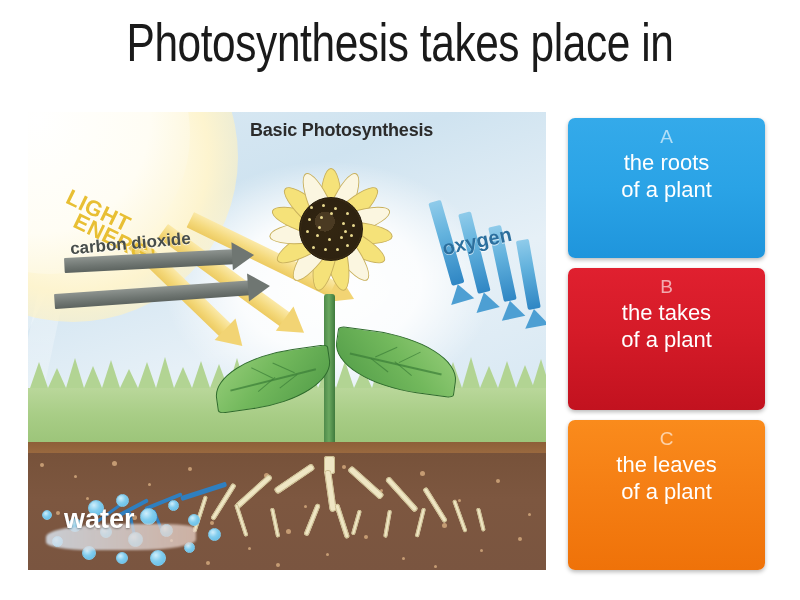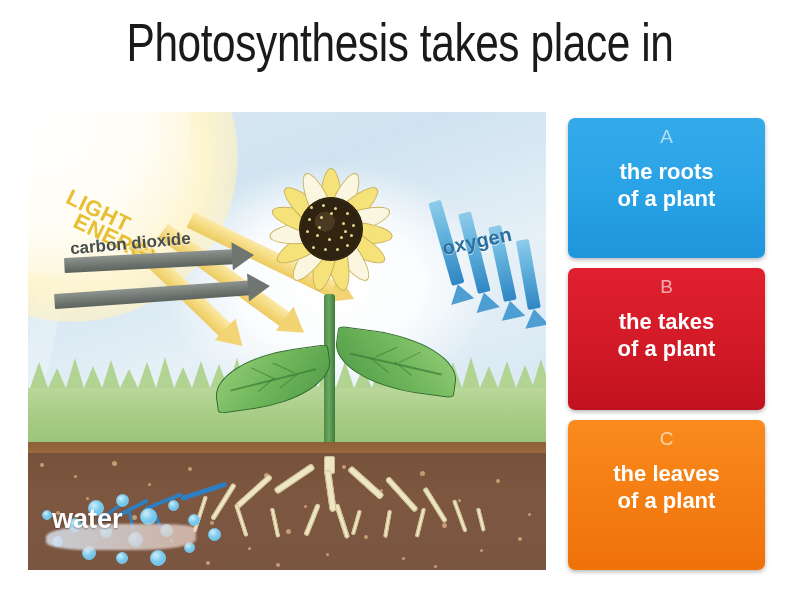"Basic Photosynthesis" div.illus-title { html: none -> <div>Basic Photosynthesis</div> }
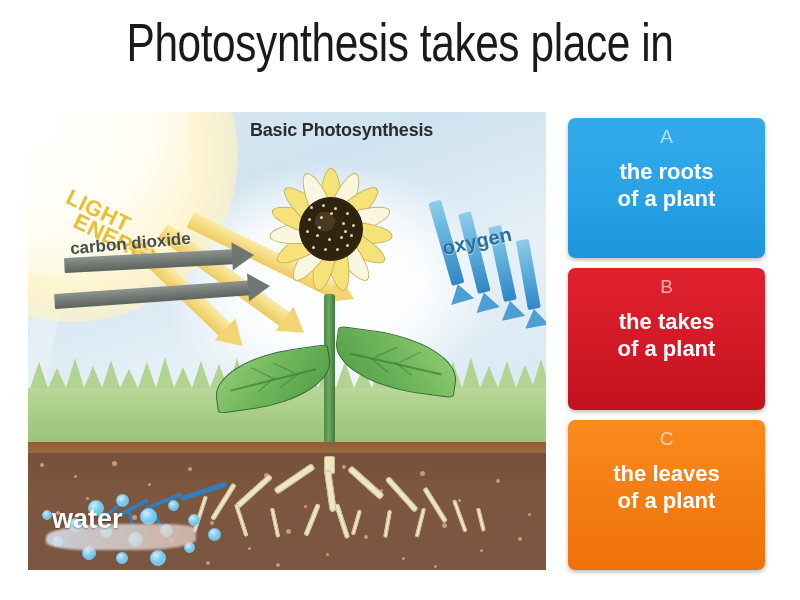"the roots" .answer-text { font-weight: bold -> normal; margin-top: 11px -> 2px }
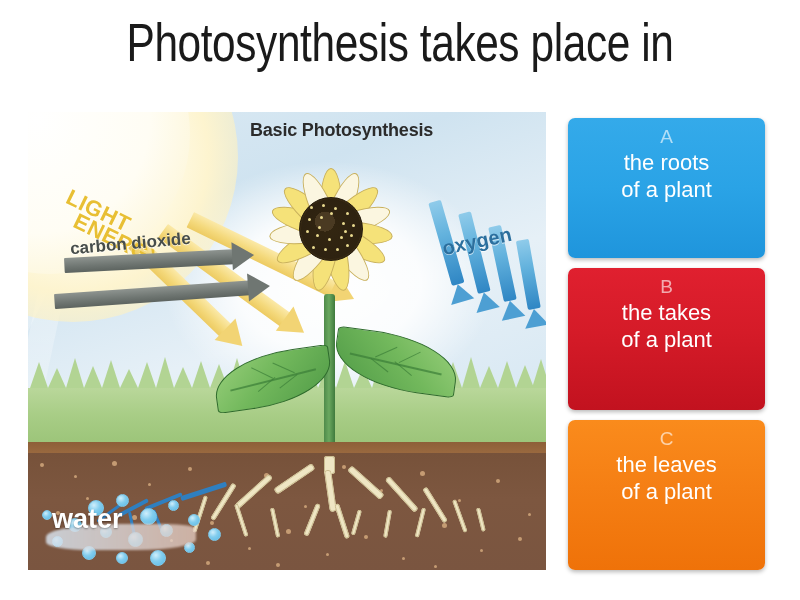"water" div.water-label { left: 24px -> 36px }
